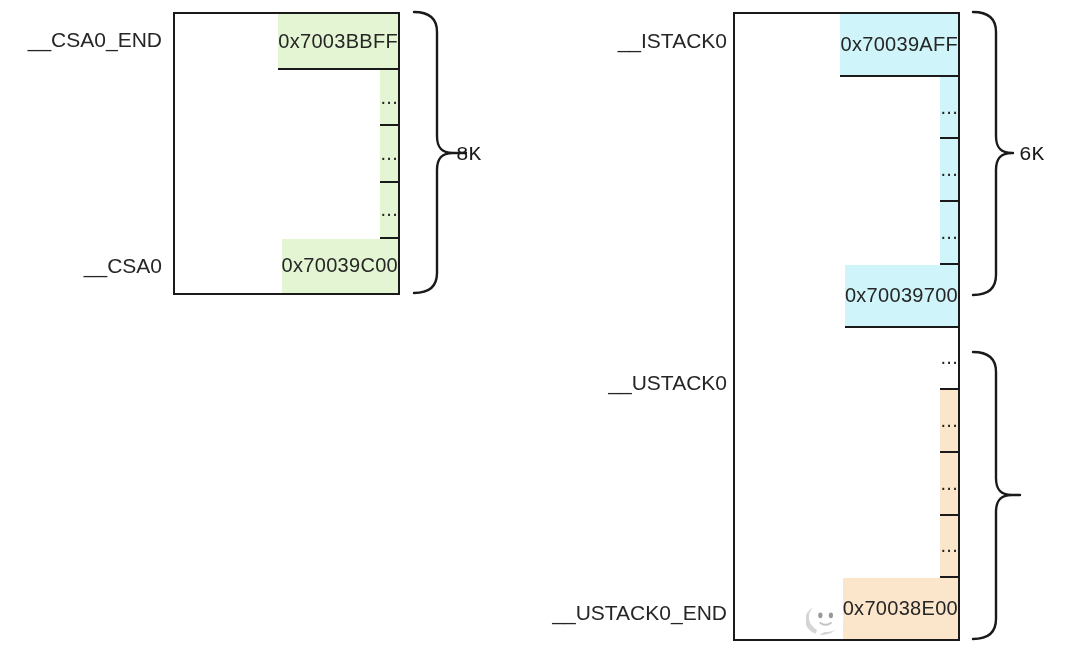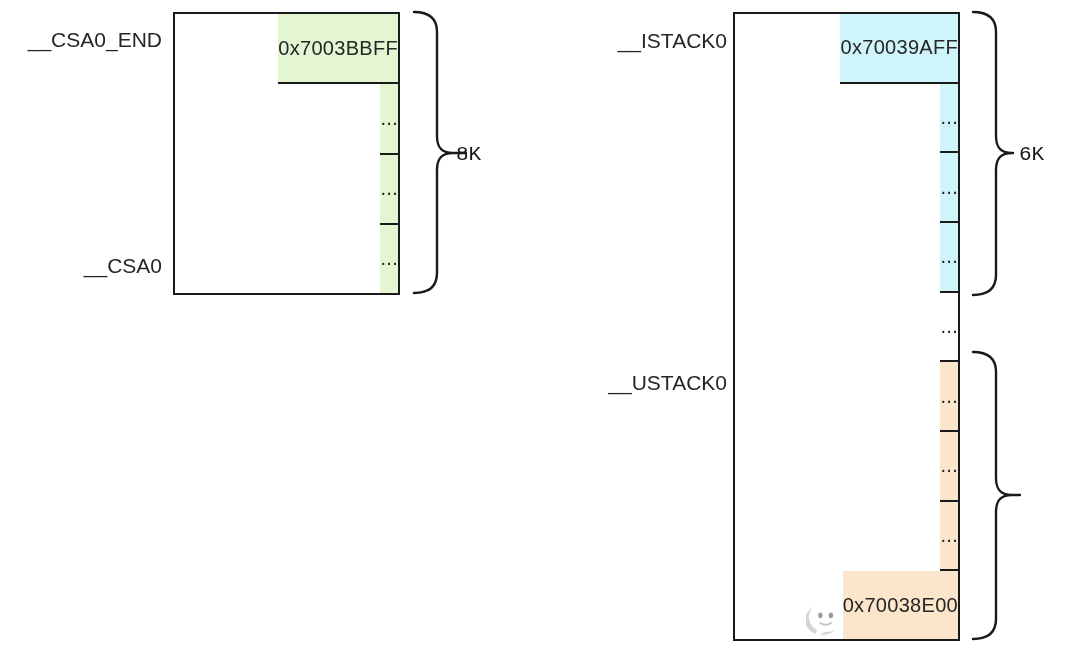"0x70039C00" div.cell { html: none -> <div>0x70039C00</div> }
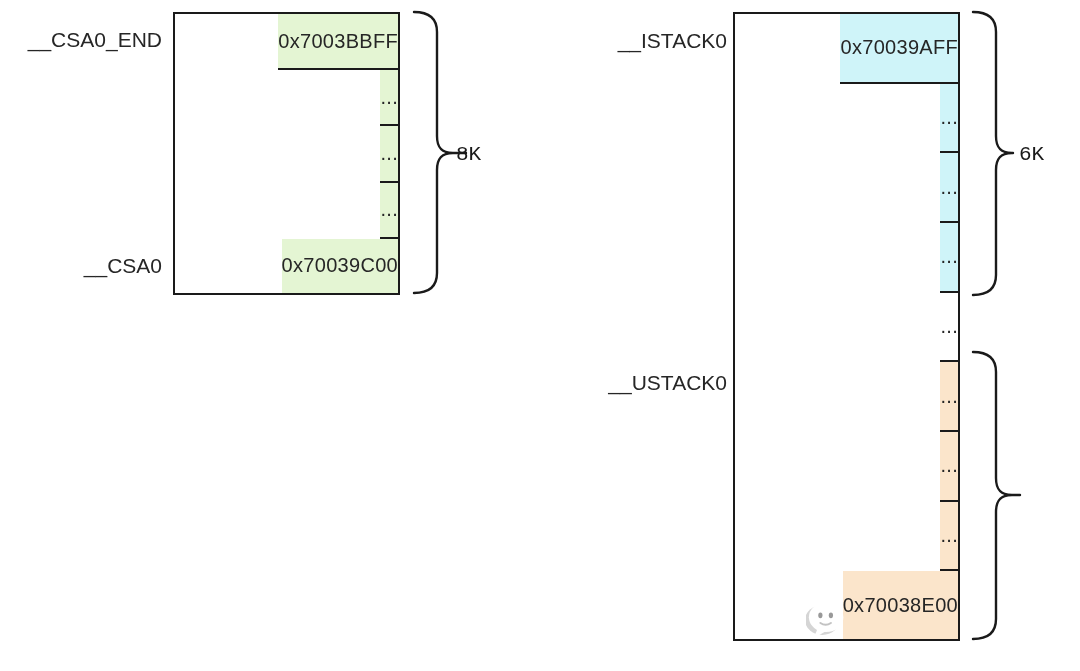"0x70039700" div.cell { html: none -> <div>0x70039700</div> }
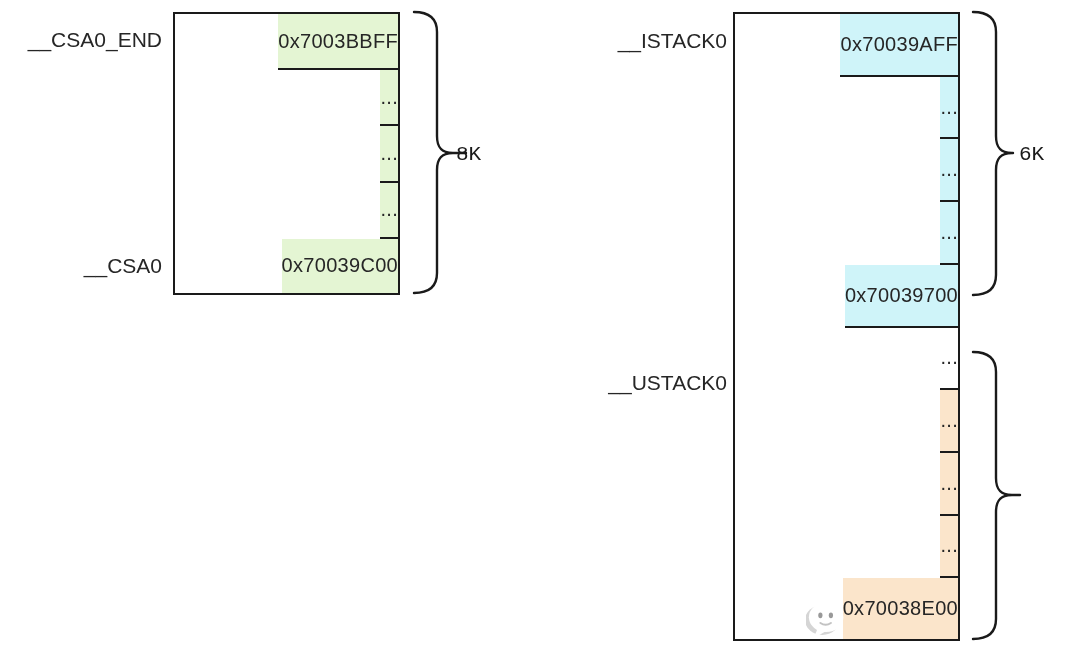"__USTACK0_END" div.symlabel { html: none -> <div>__USTACK0_END</div> }
